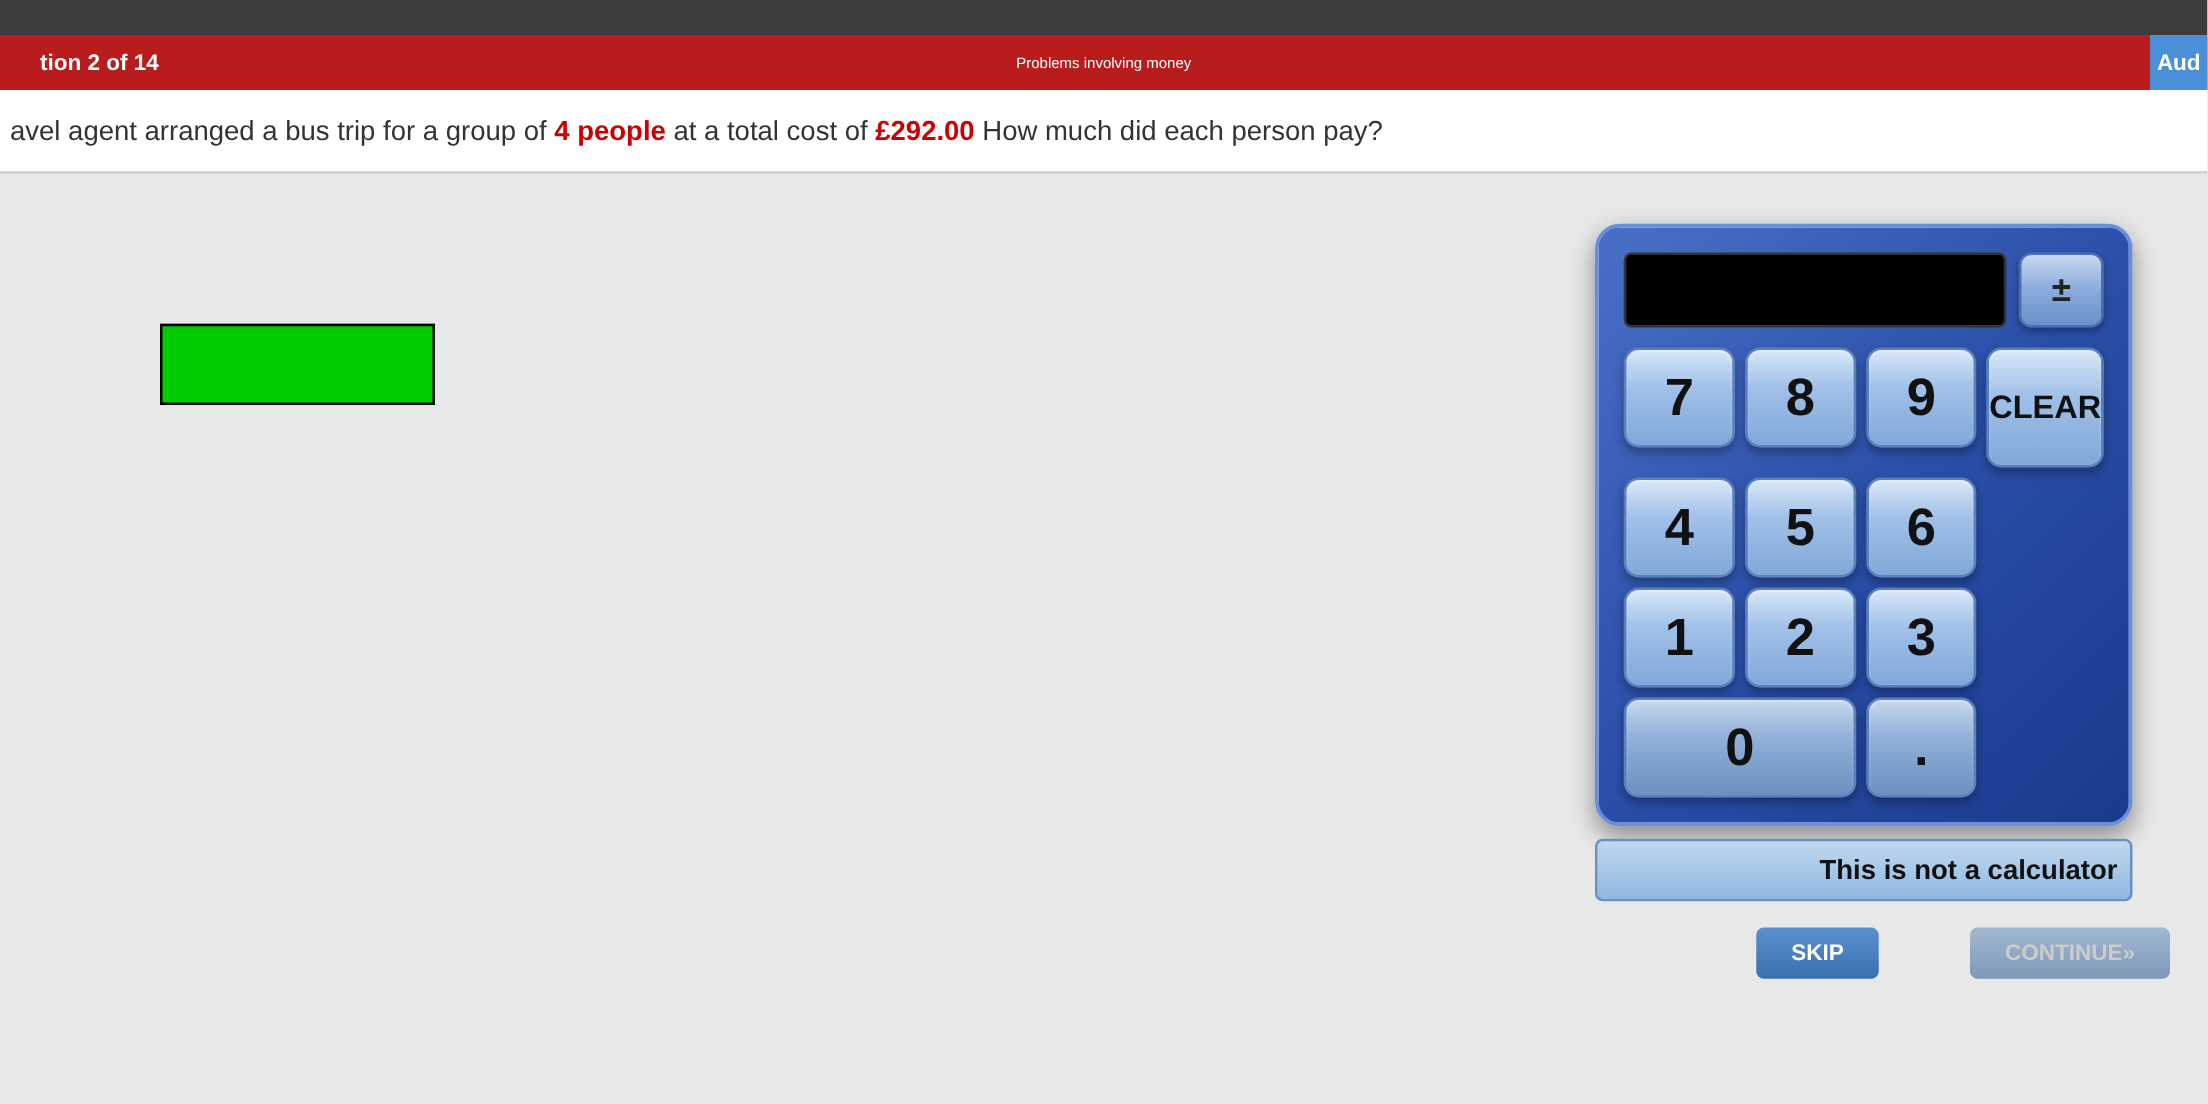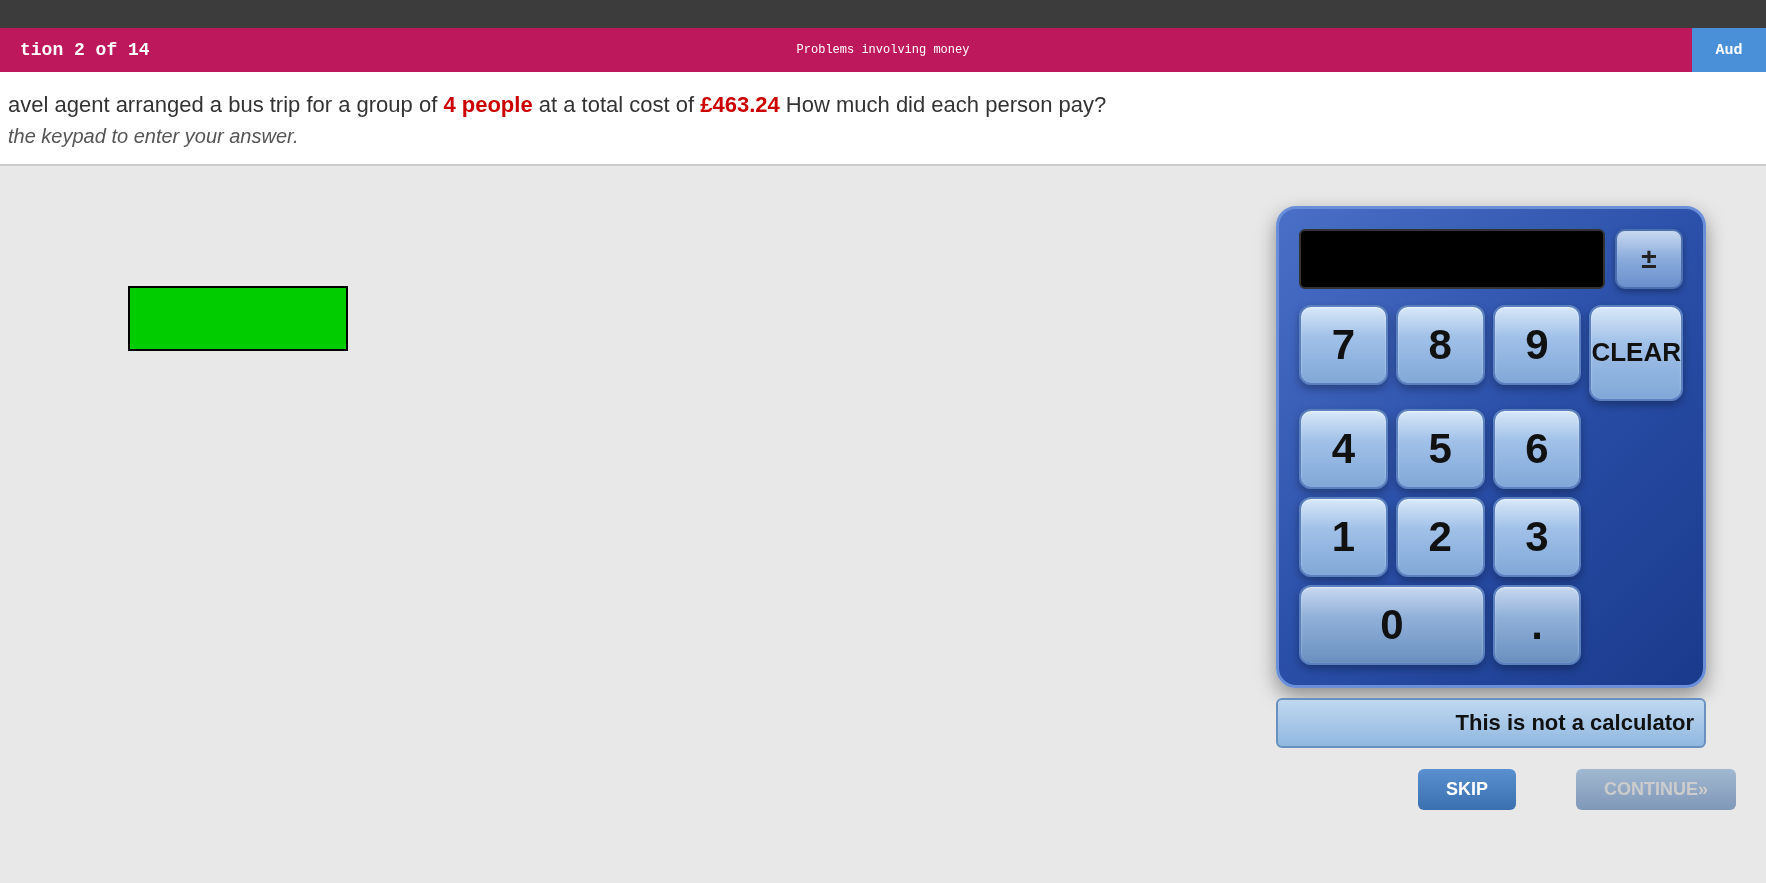"tion 2 of 14" .header-bar { background: #be185d -> #b91c1c; font-family: Liberation Mono, monospace -> none; padding: 0 20px -> 0 32px }
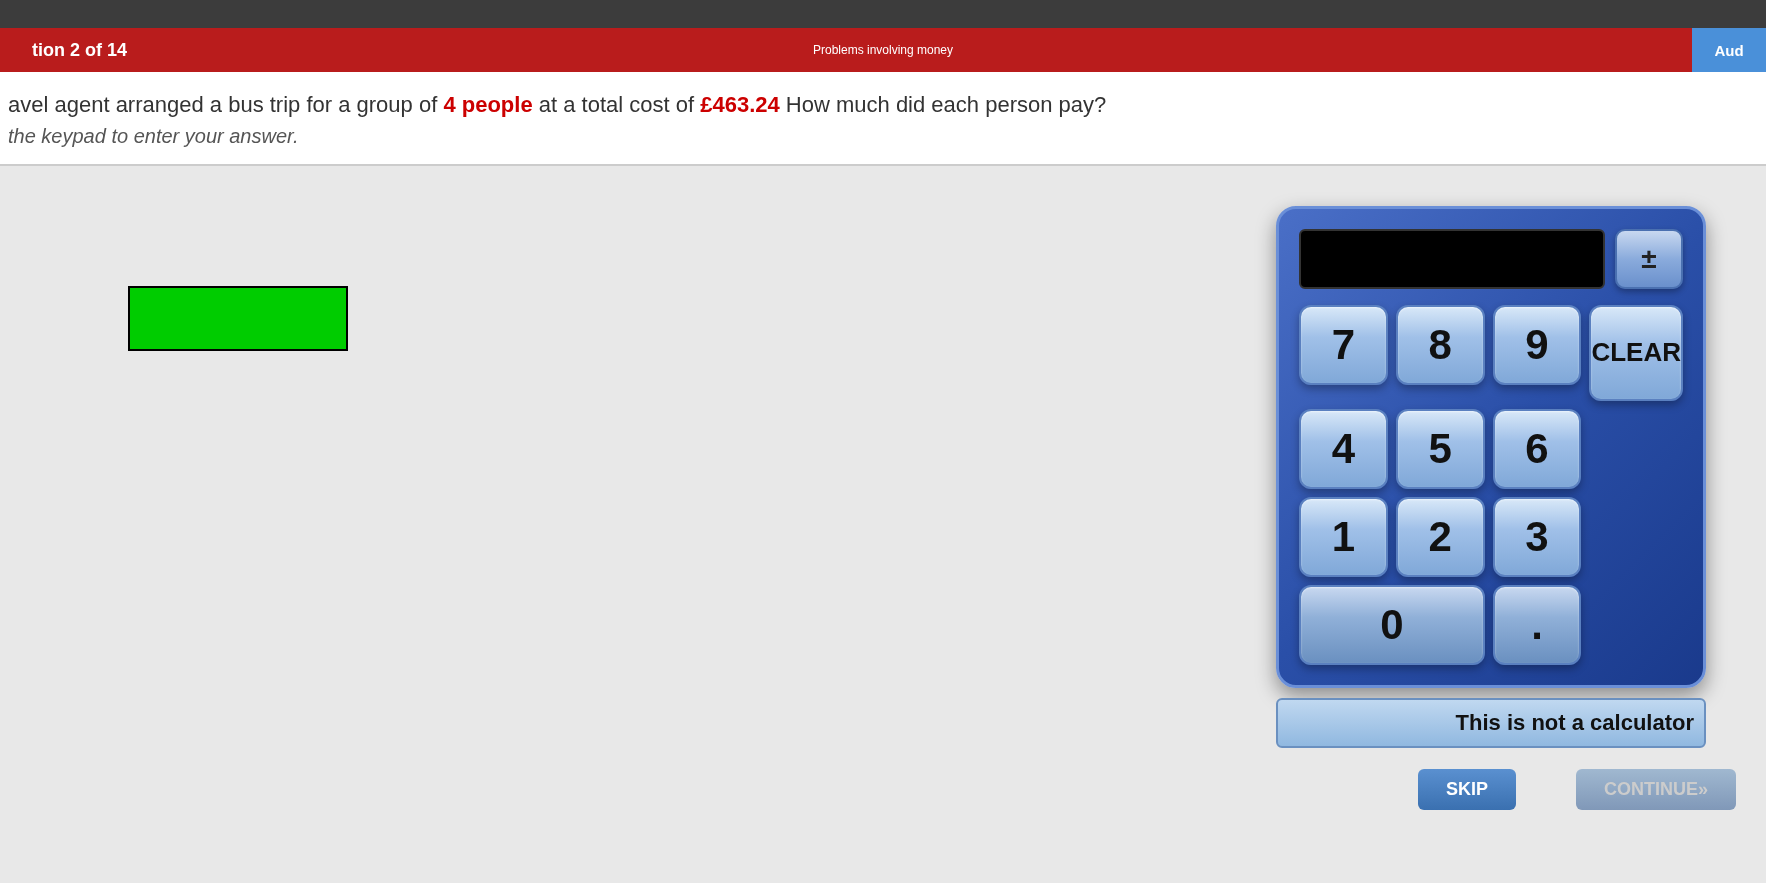"Aud" .header-aud-btn { font-size: 15px -> 18px; width: 74px -> 46px }
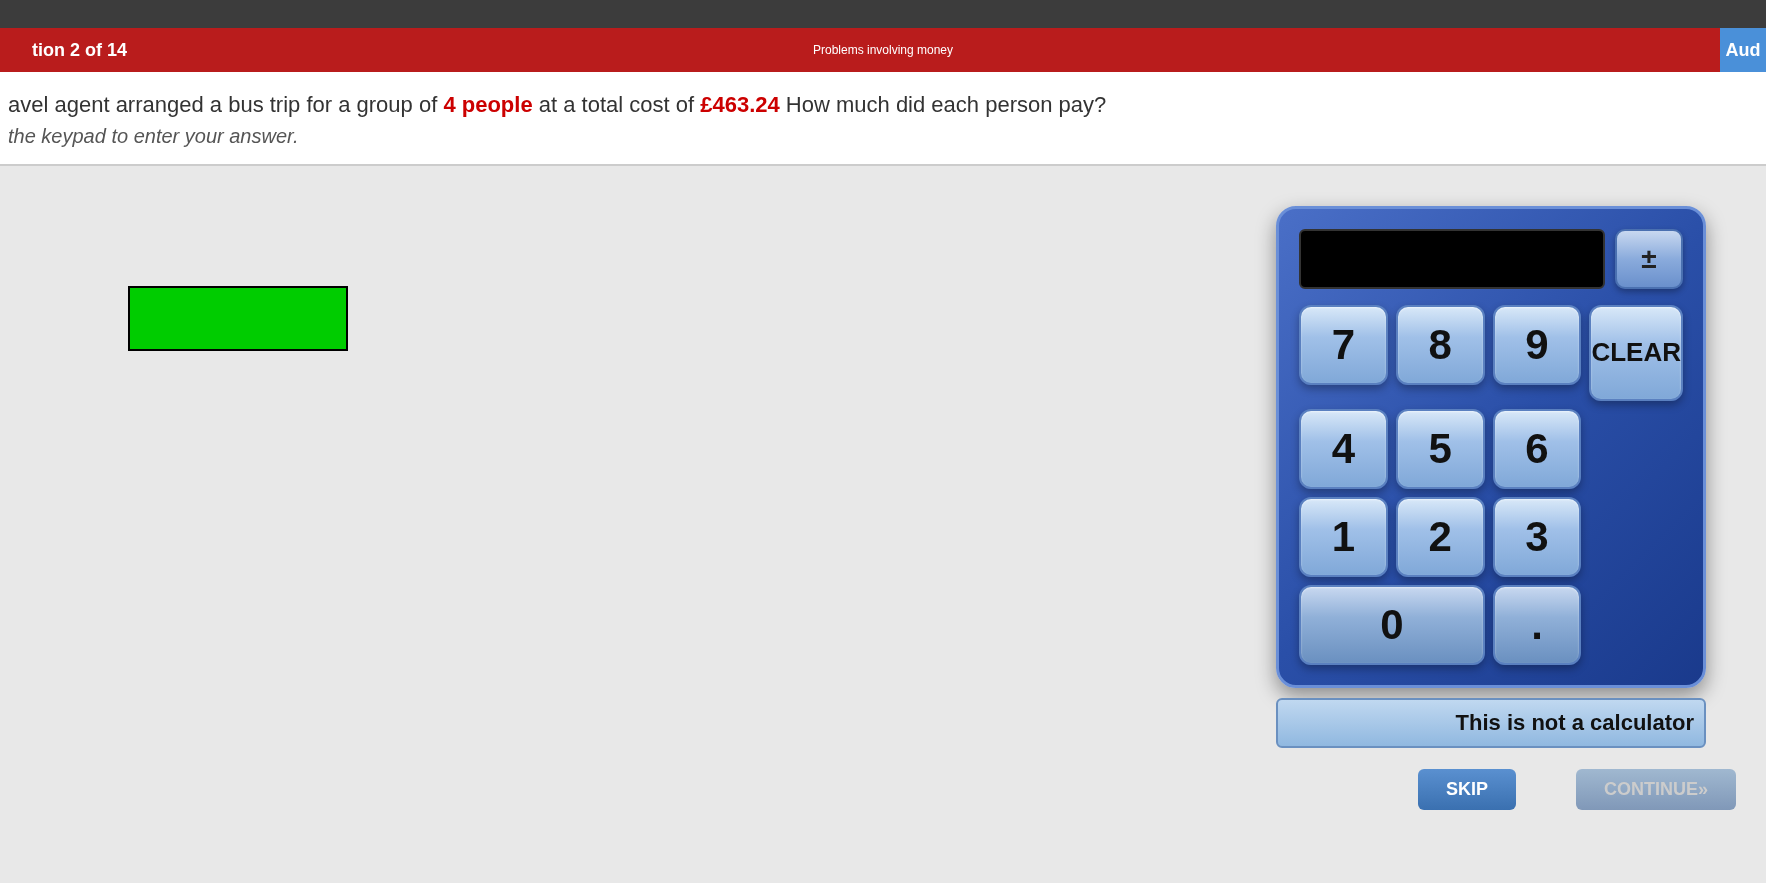"£463.24" span.highlight-amount { text: £463.24 -> £292.00 }
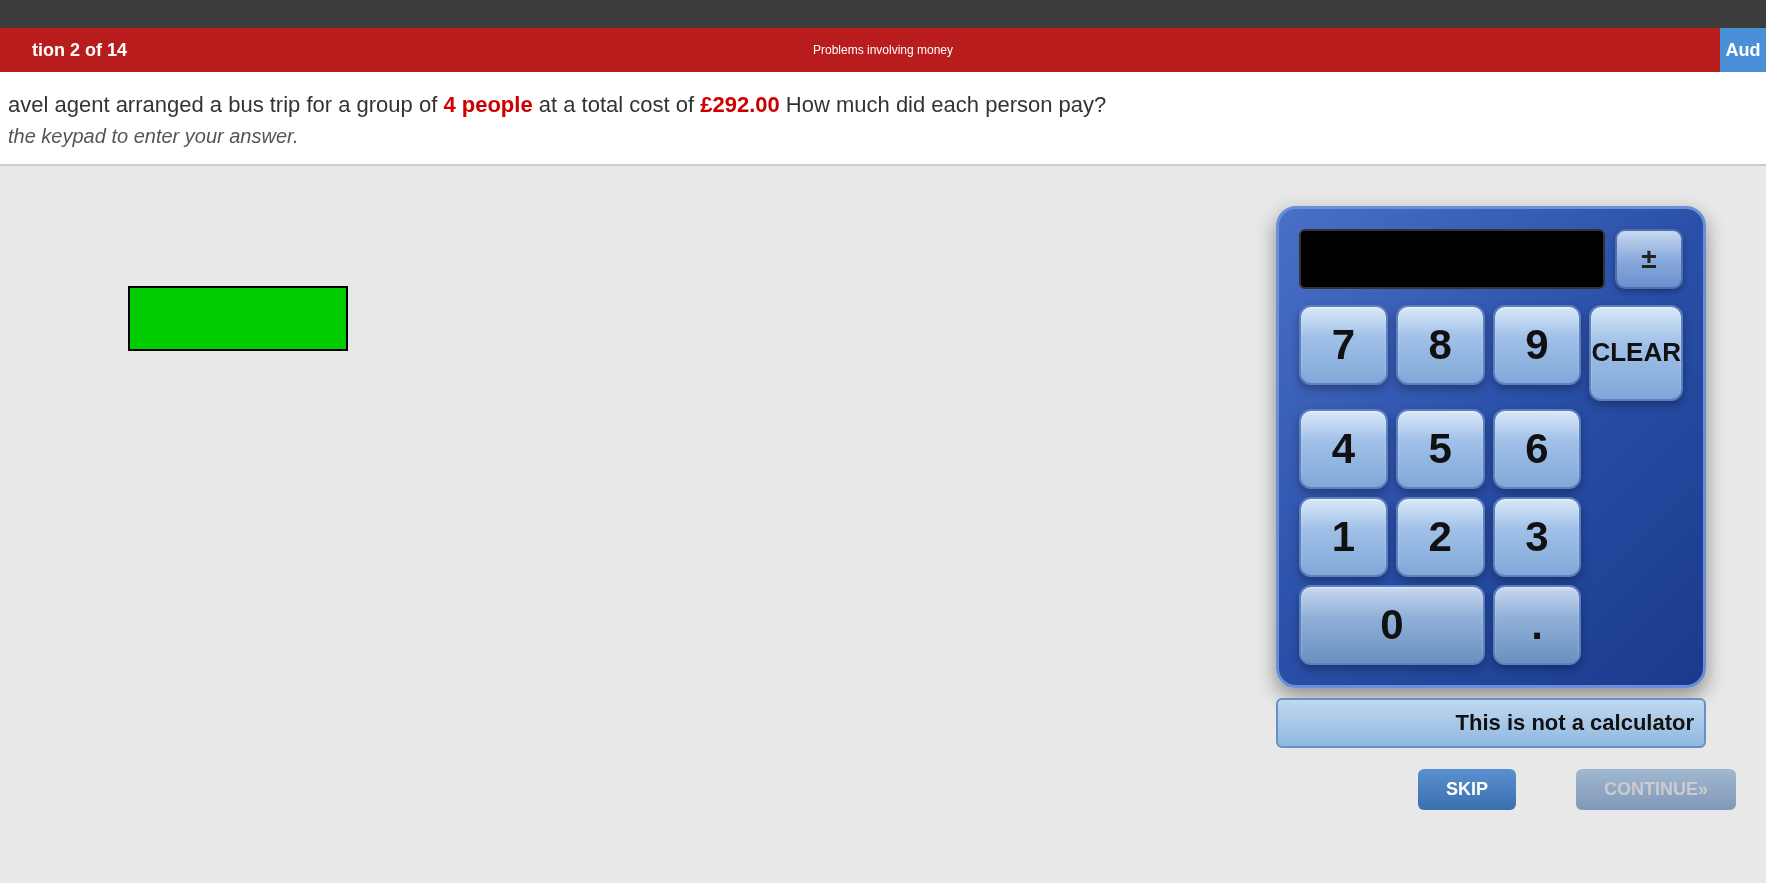"the keypad to enter your" div.instruction-text { html: <div> <span>the keypad to enter your answer.</span> </div> -> none }
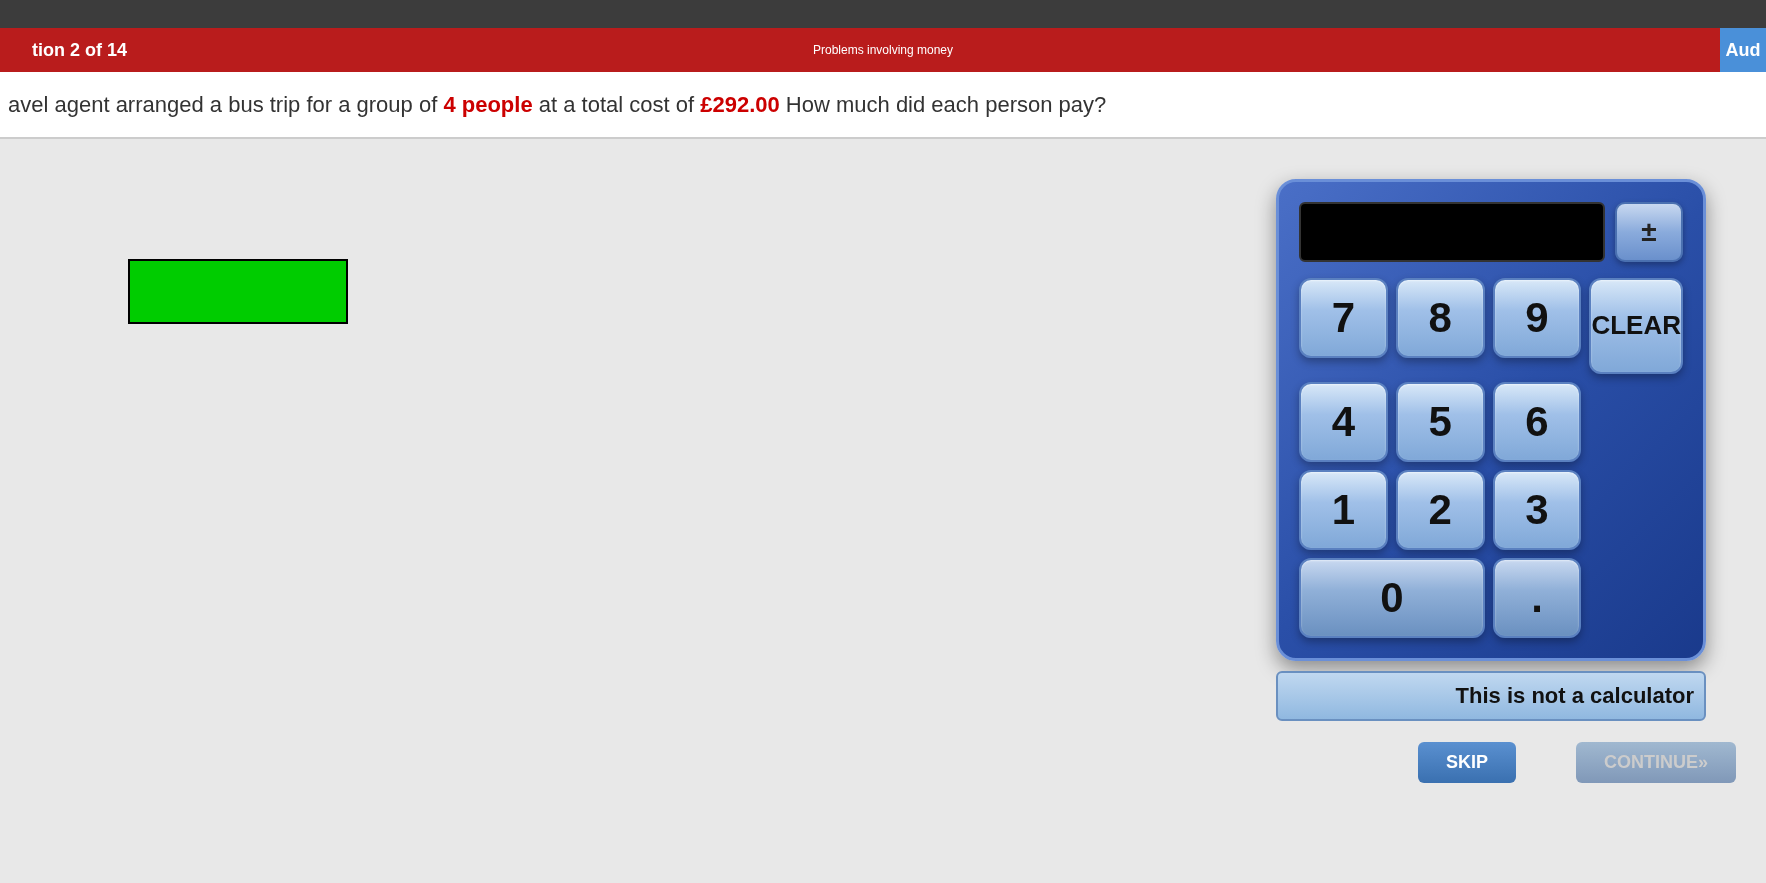"SKIP" .bottom-bar { gap: 12px -> 25px }
